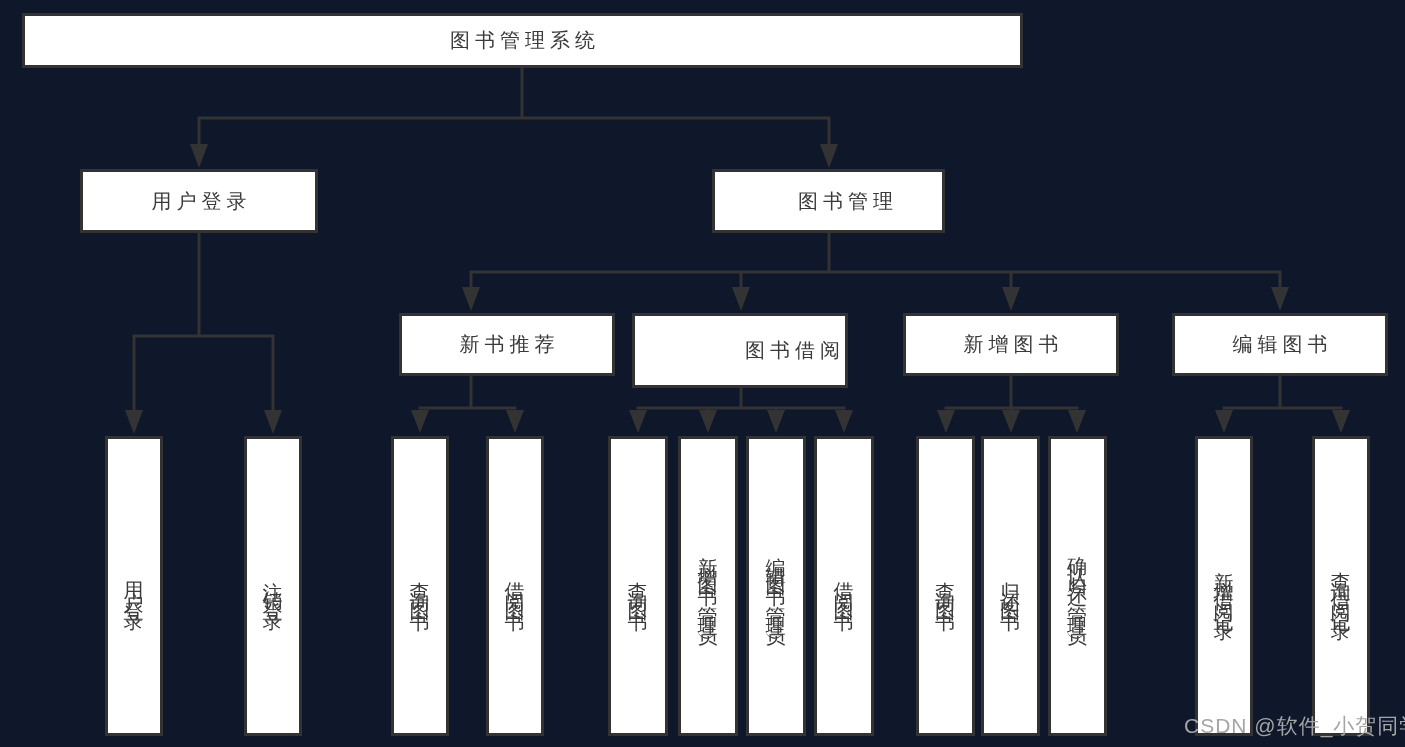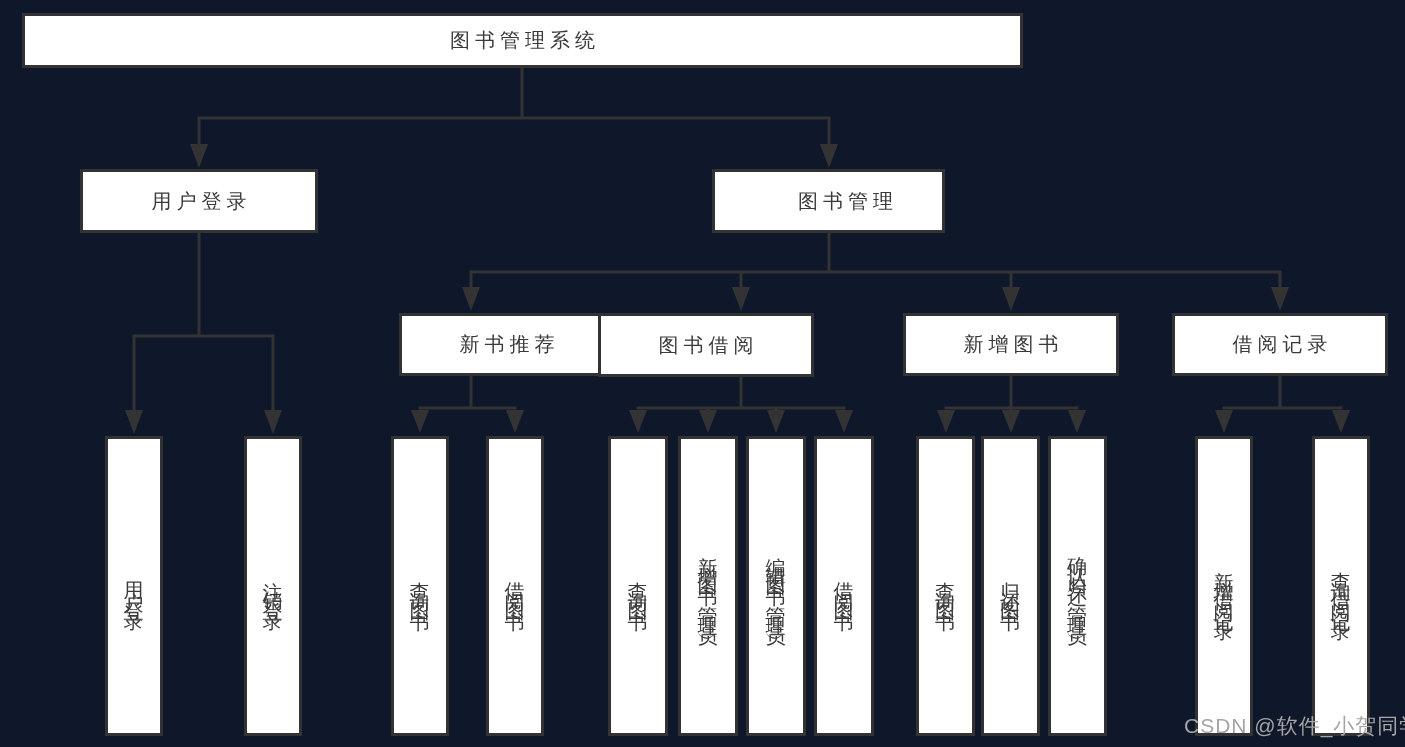"图书借阅" div.node { height: 64px -> 75px; justify-content: none -> flex-end; left: 598px -> 632px }
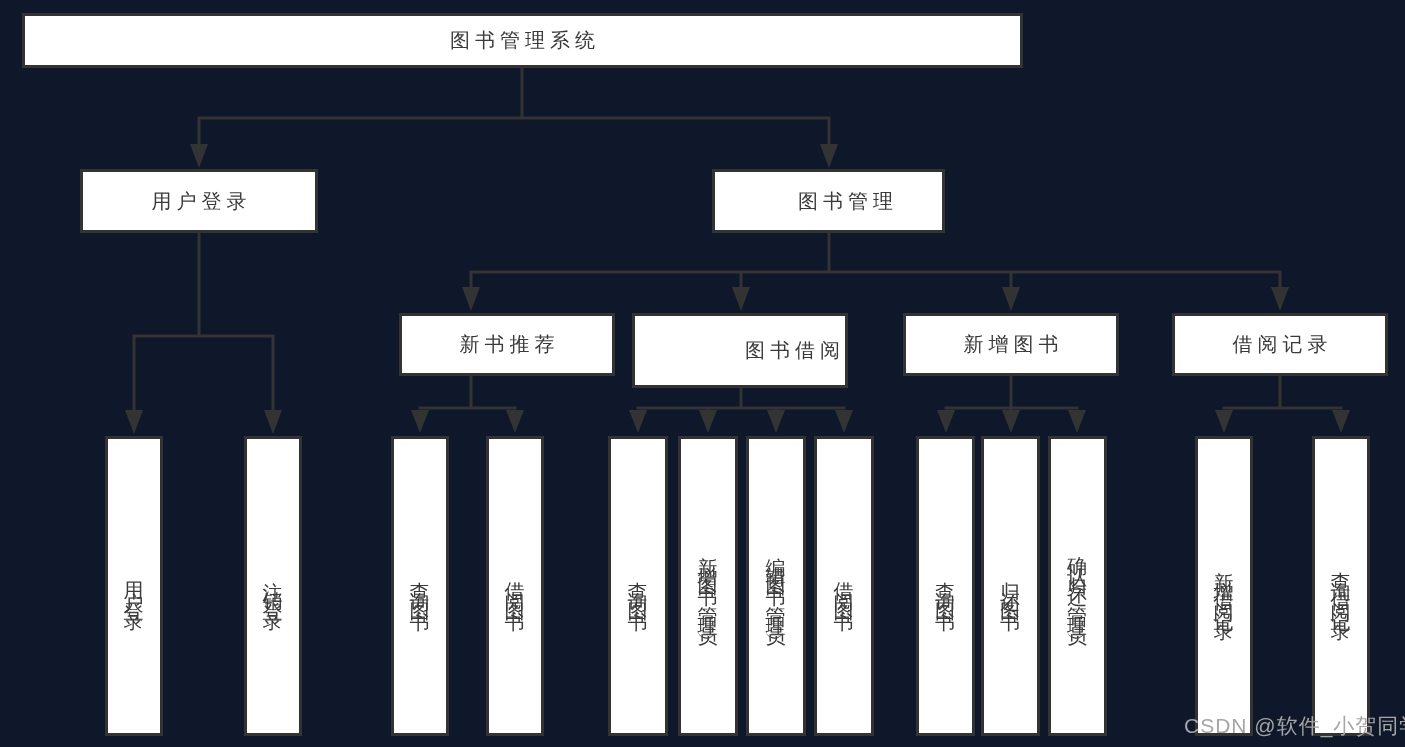"借阅记录" span.h-label { text: 借阅记录 -> 编辑图书 }
